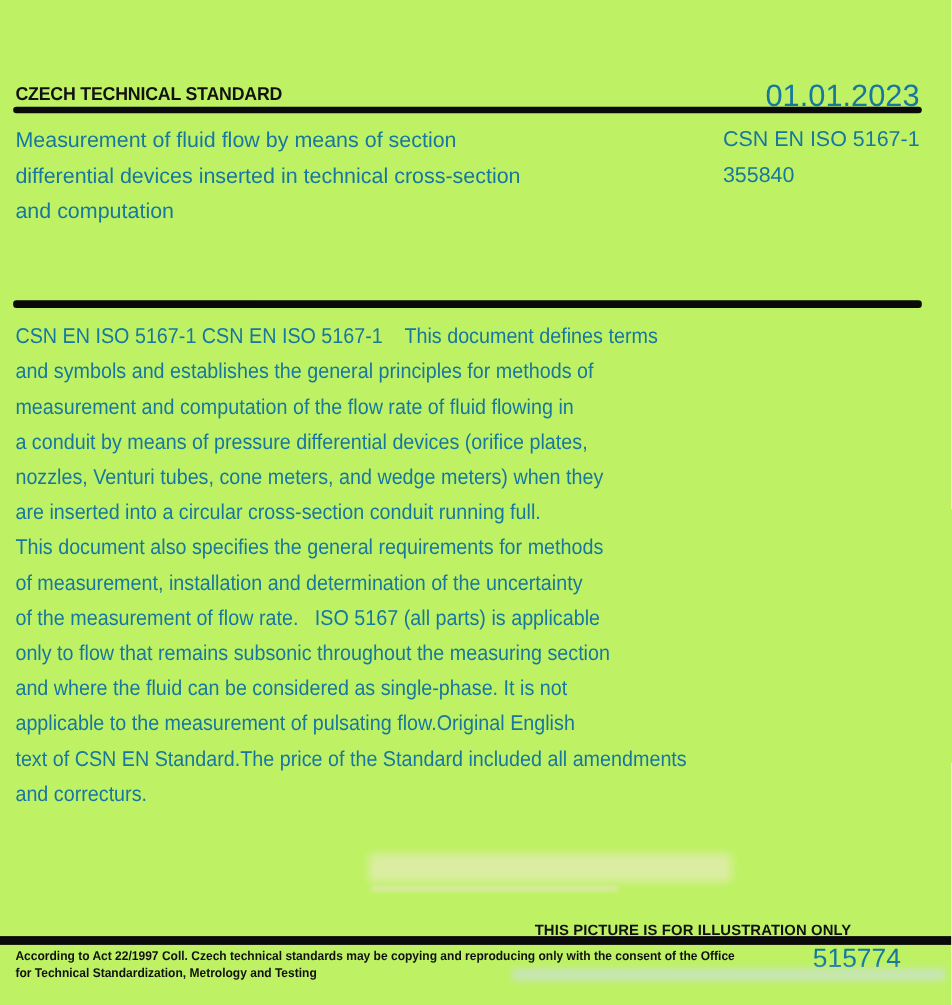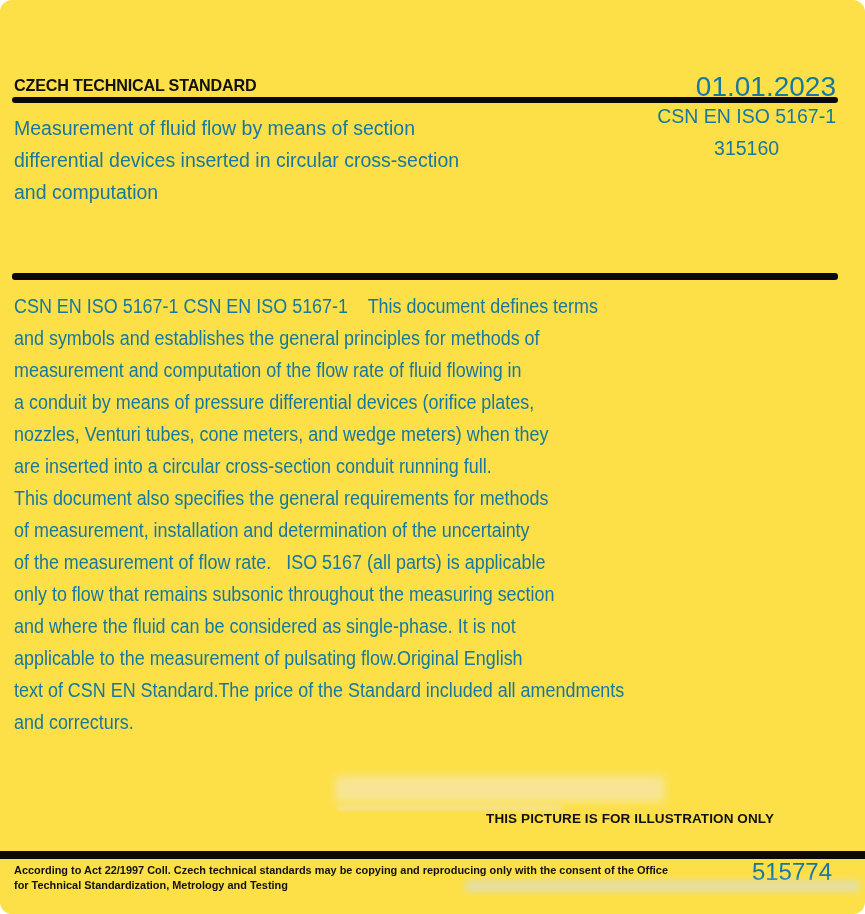"CZECH TECHNICAL STANDARD" .page { background: #fde047 -> #bef264; border-radius: 12px -> none }
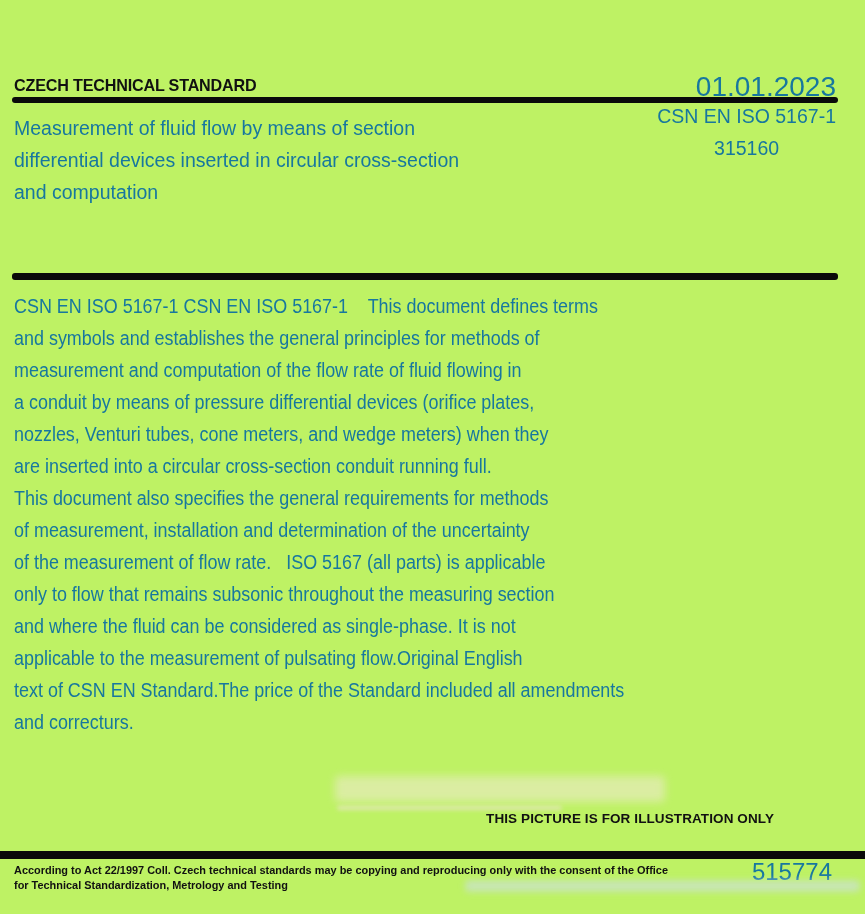"CSN EN ISO 5167-1" .ref-block { text-align: center -> left; top: 100px -> 111px }
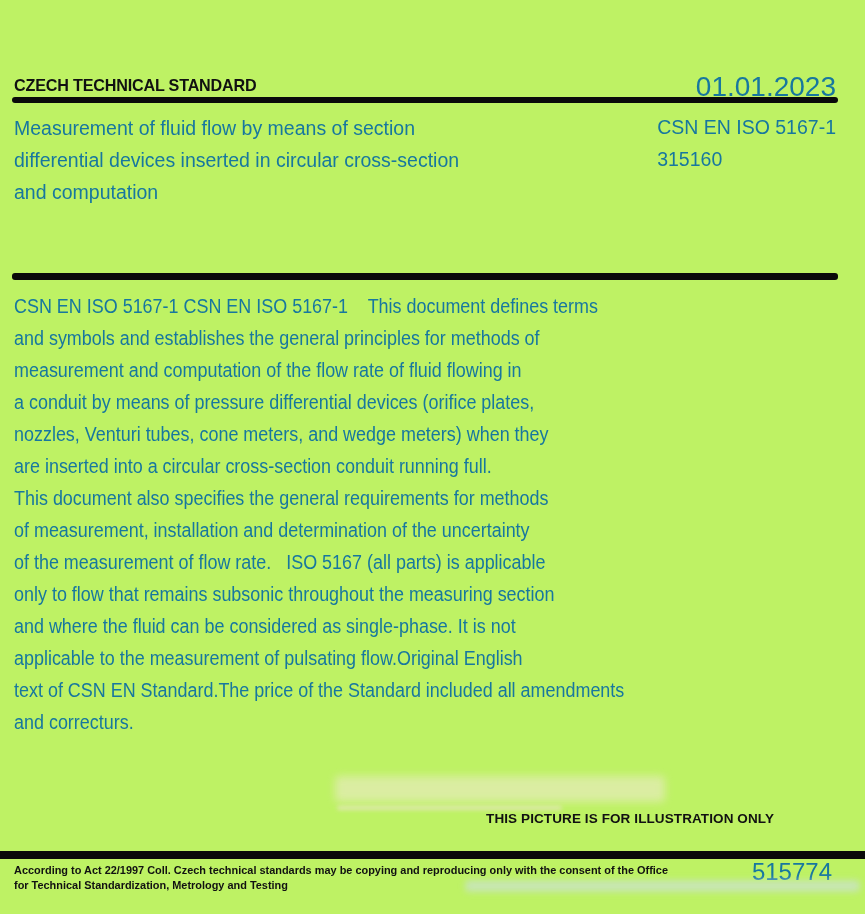"differential devices inserted in" div.line { text: circular -> technical }
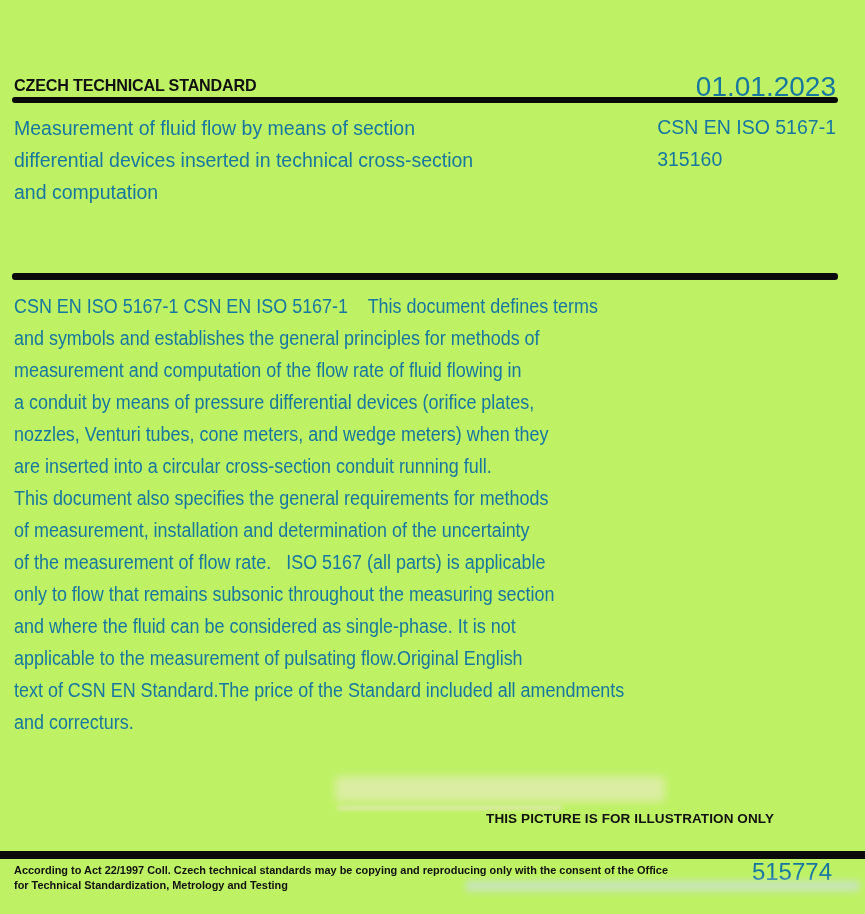"315160" div.line { text: 315160 -> 355840 }
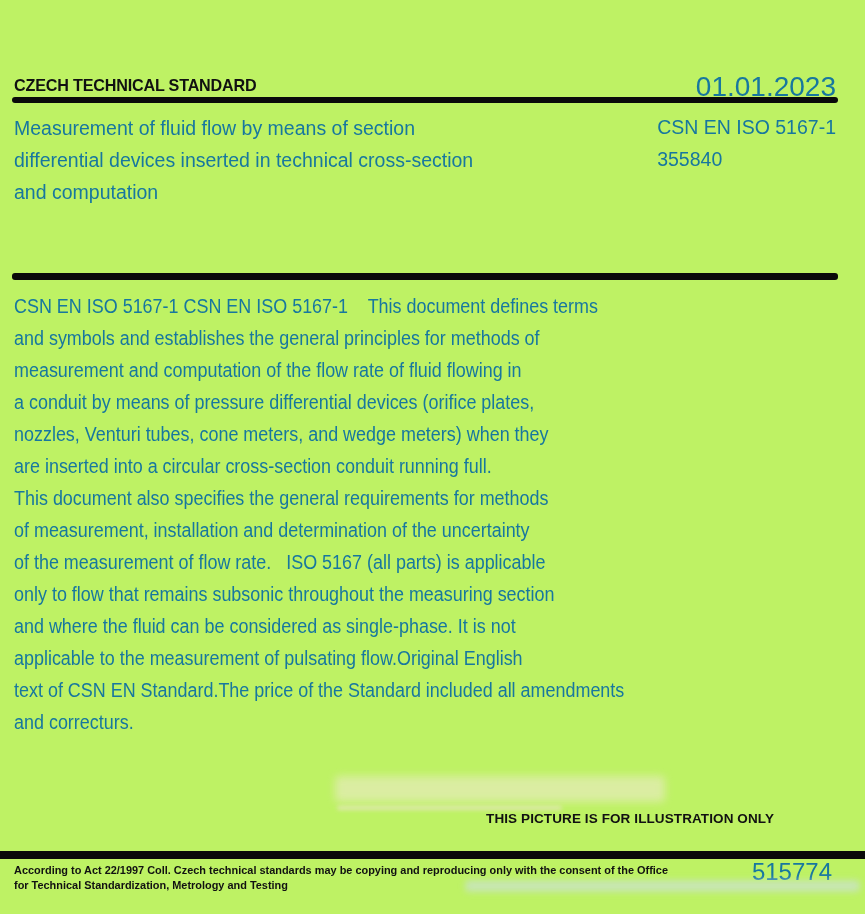"THIS PICTURE IS FOR ILLUSTRATION" .illustration-note { top: 811px -> 838px }
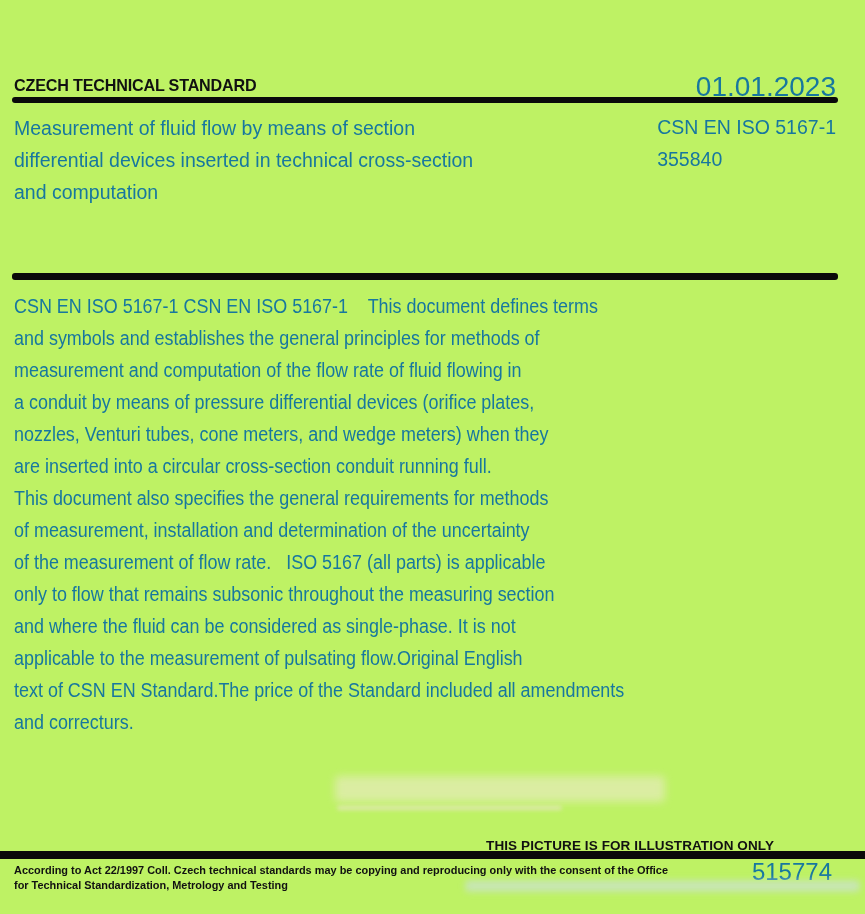"515774" .footer-number { right: 33px -> 46px }
